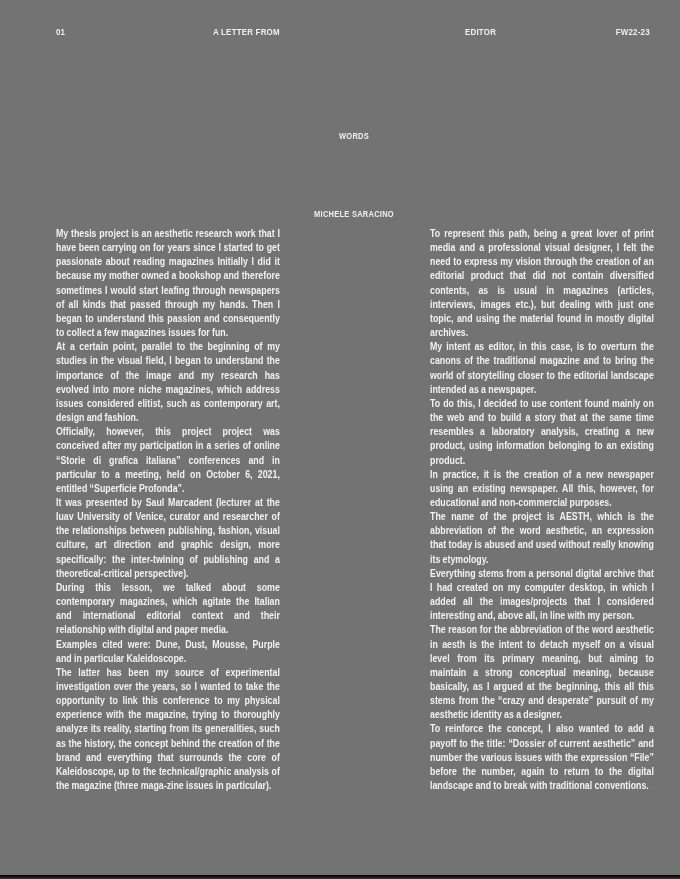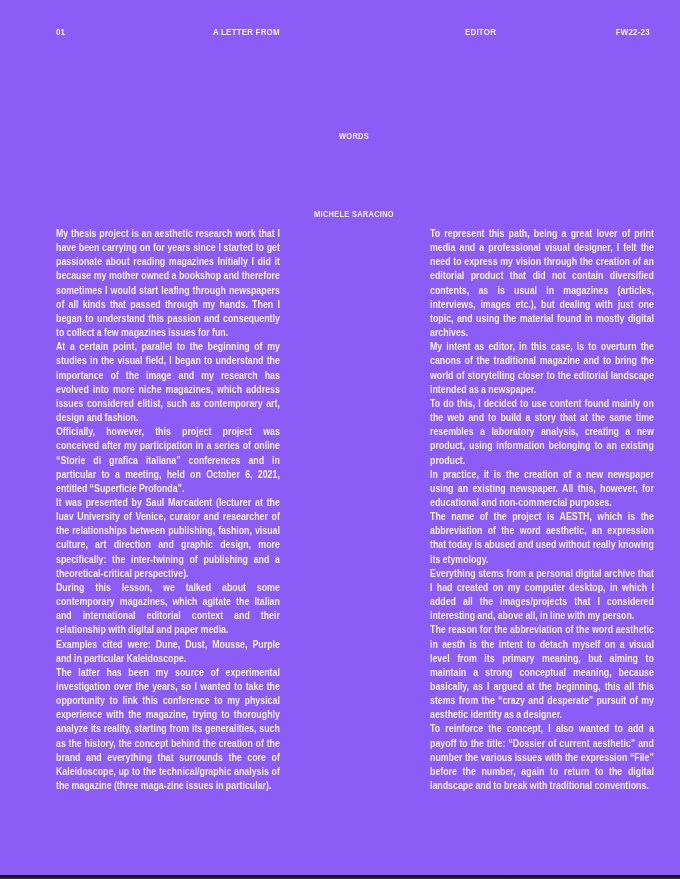"01" .page { background: #8b5cf6 -> #737373 }
